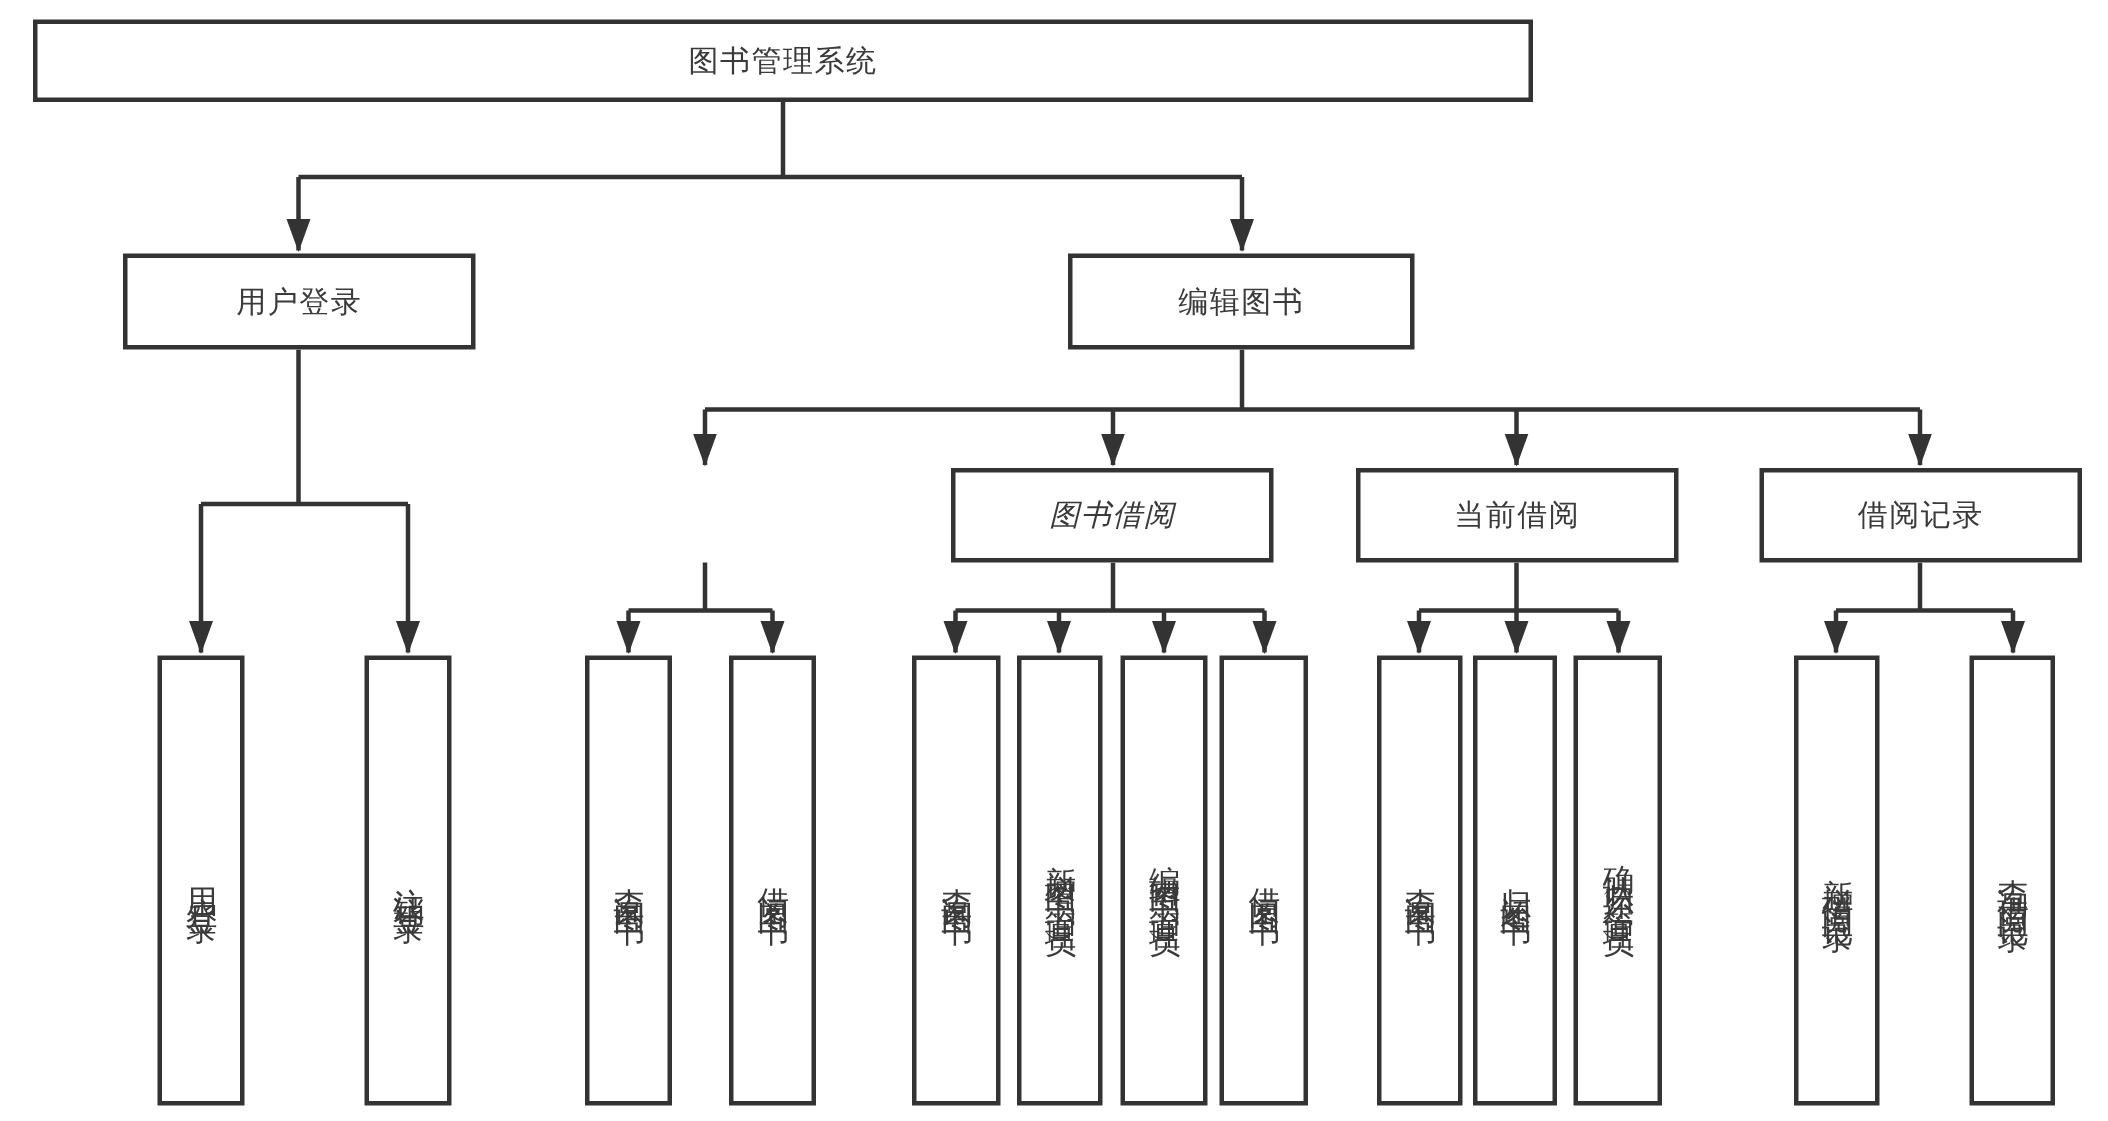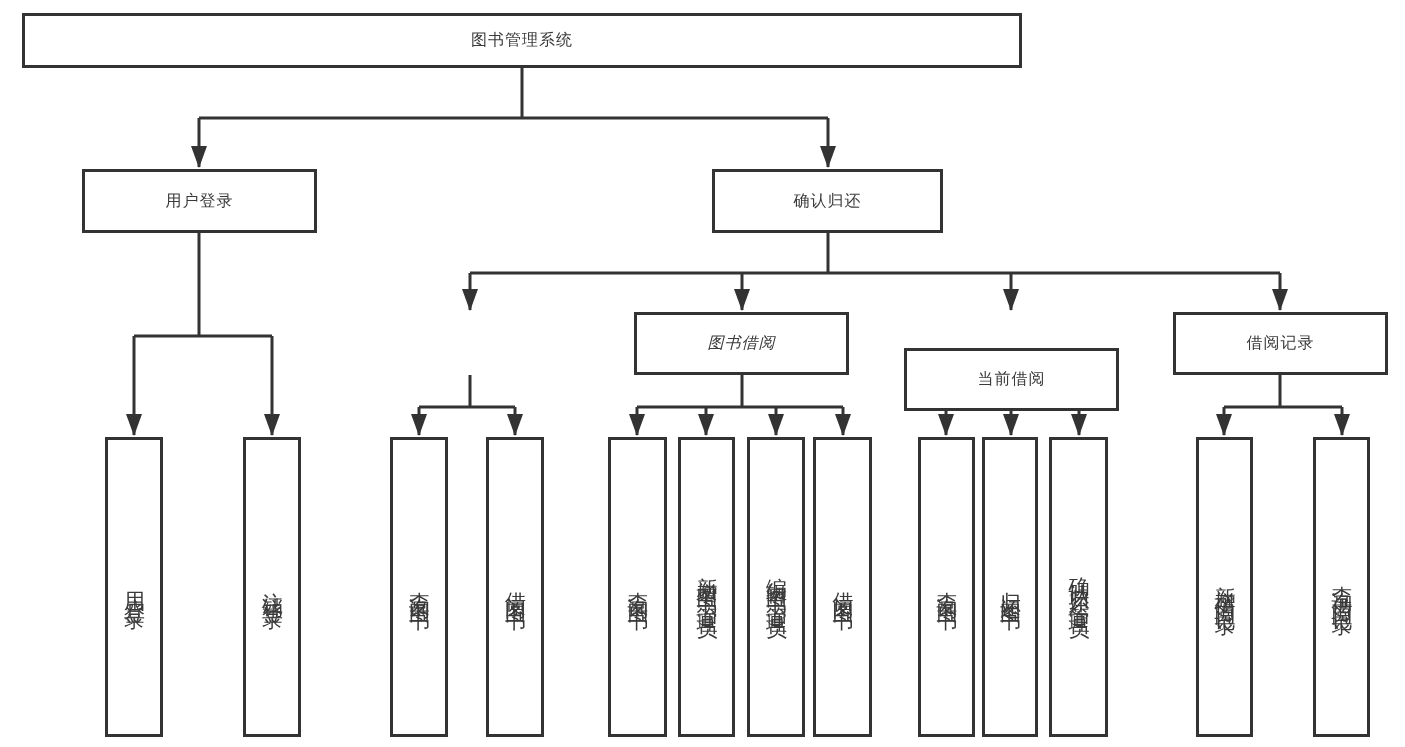"图书管理系统" .hbox { font-size: 16px -> 20px }
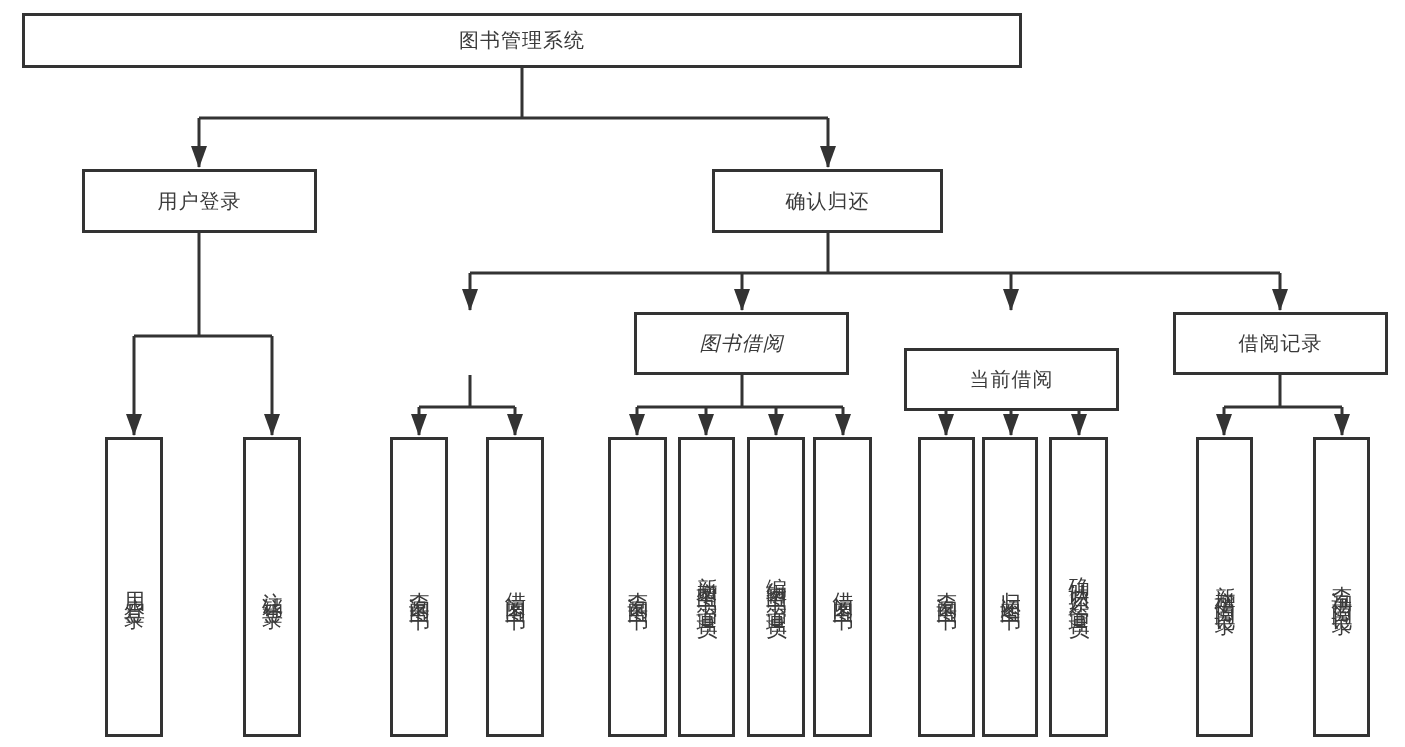"确认归还" div.hbox { text: 确认归还 -> 编辑图书 }
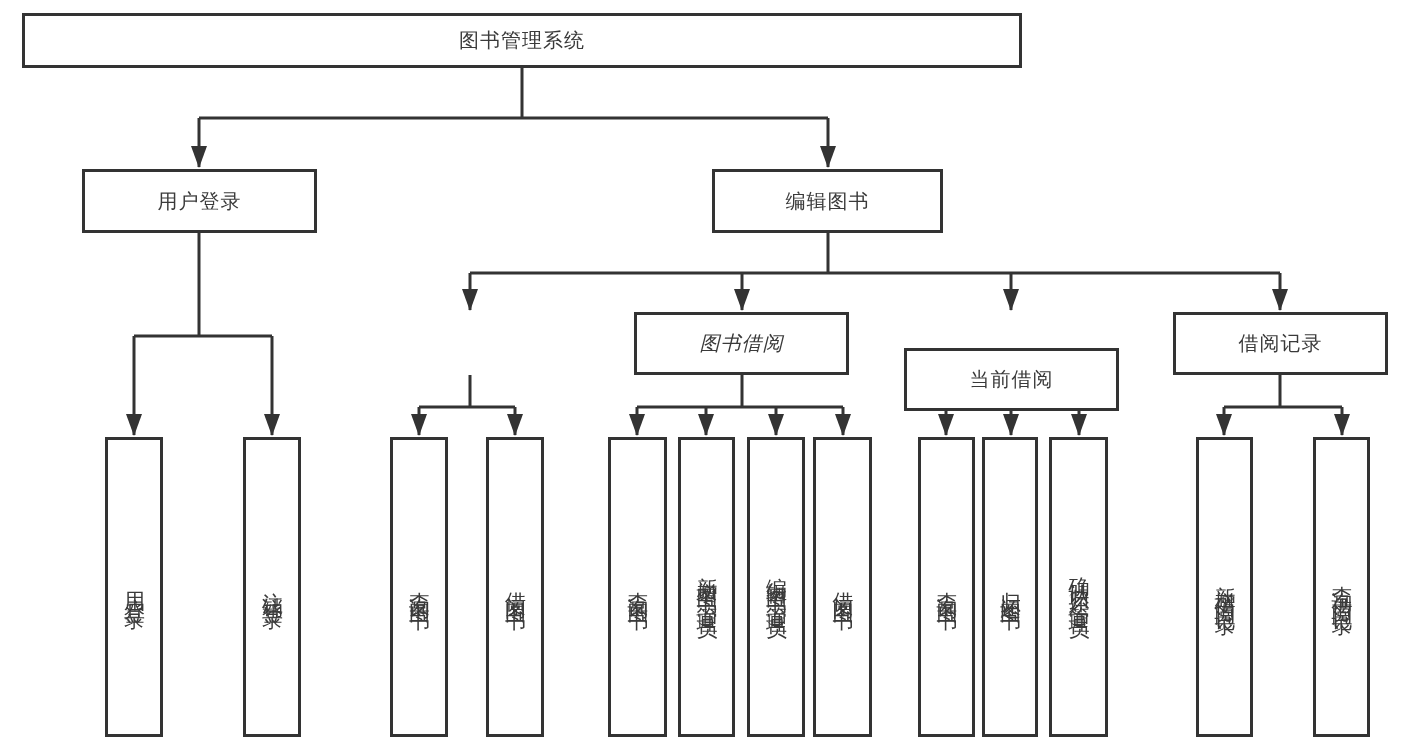"当前借阅" div.hbox { margin-top: 36px -> none }
